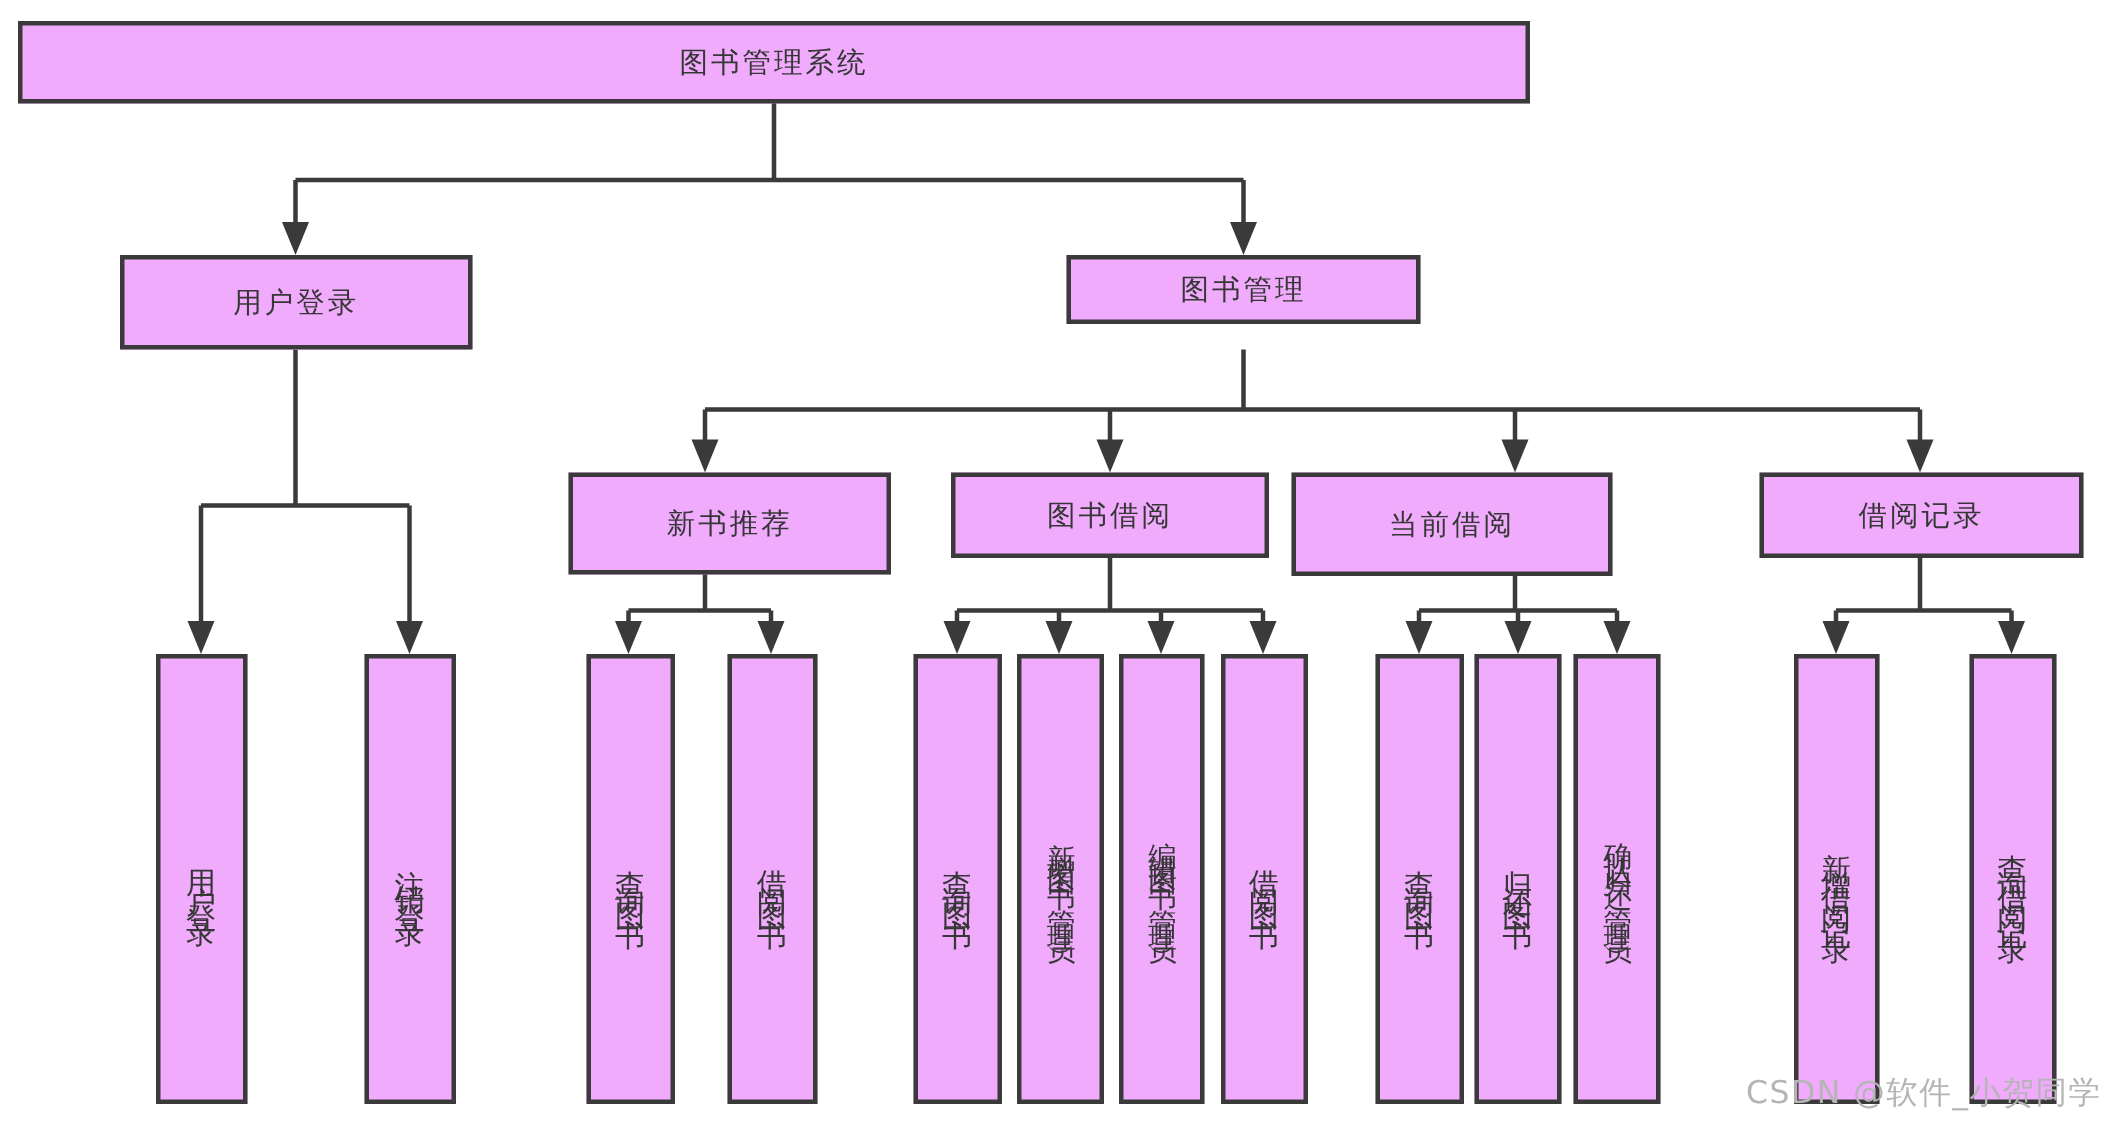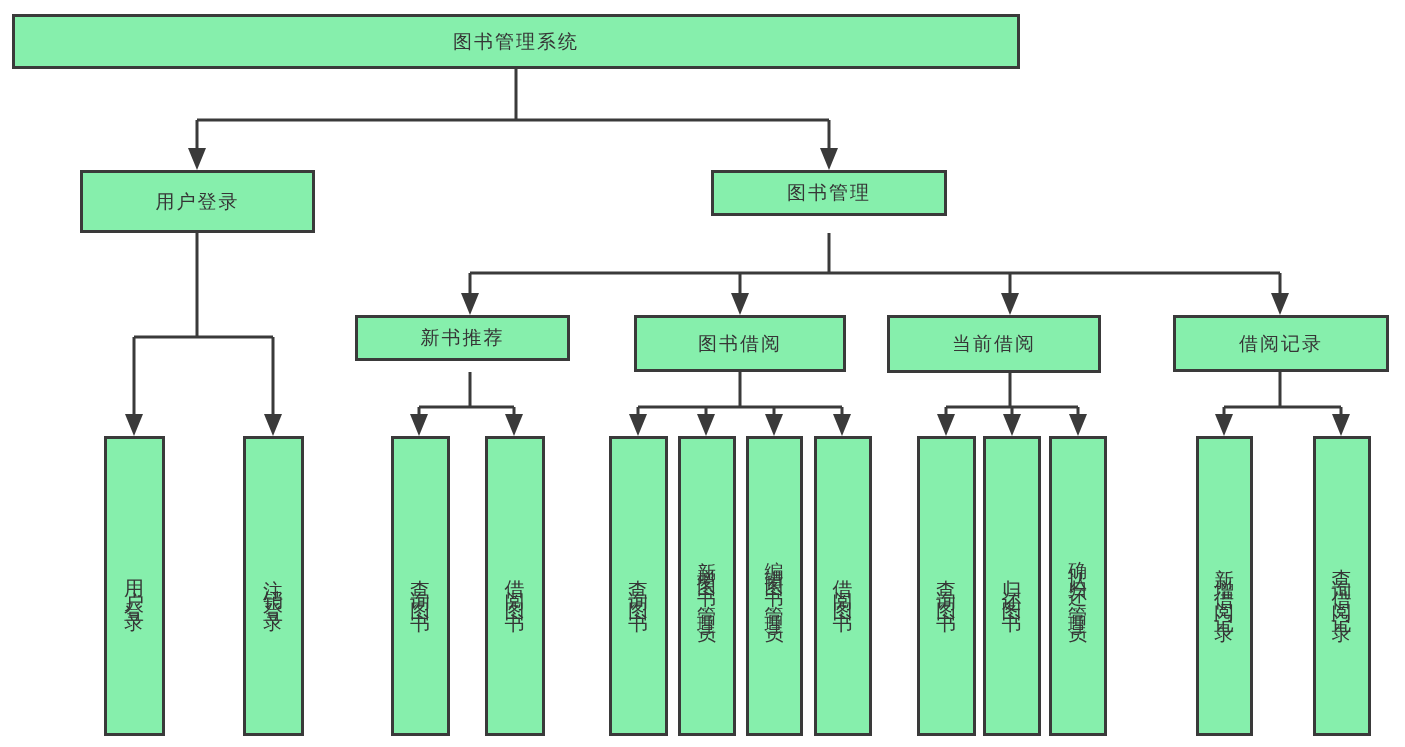"图书管理系统" .box { background: #86efac -> #f0abfc }
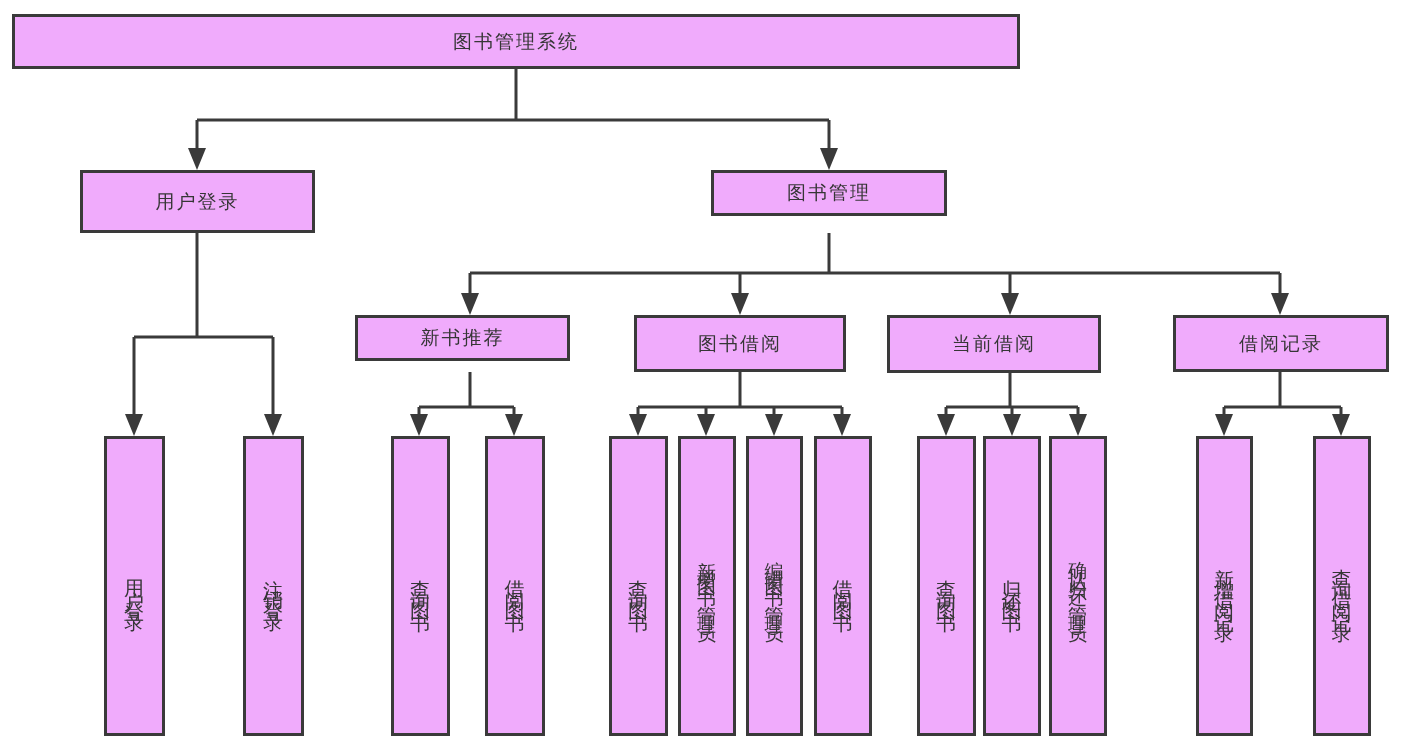"新书推荐" div.box { height: 46px -> 68px; left: 355px -> 379px }
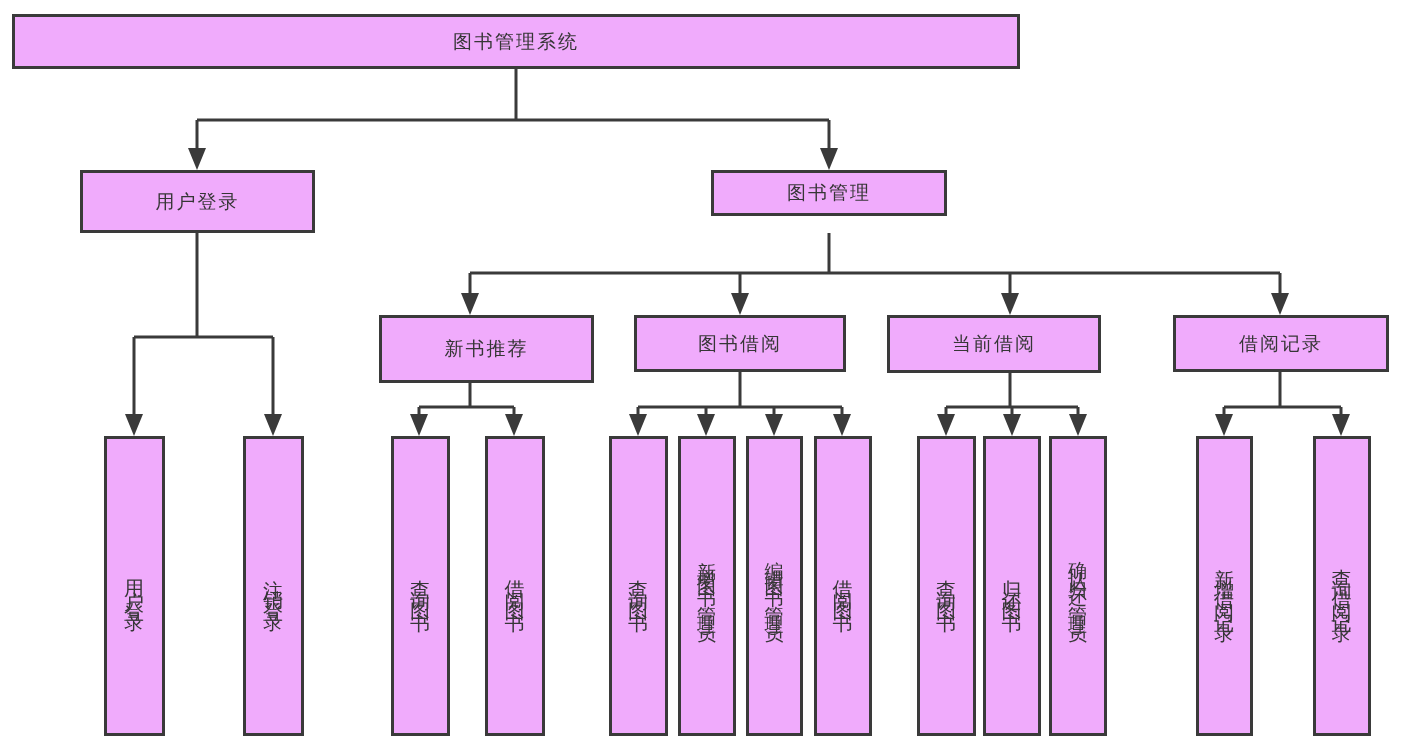"当前借阅" div.box { height: 58px -> 69px; left: 887px -> 861px }
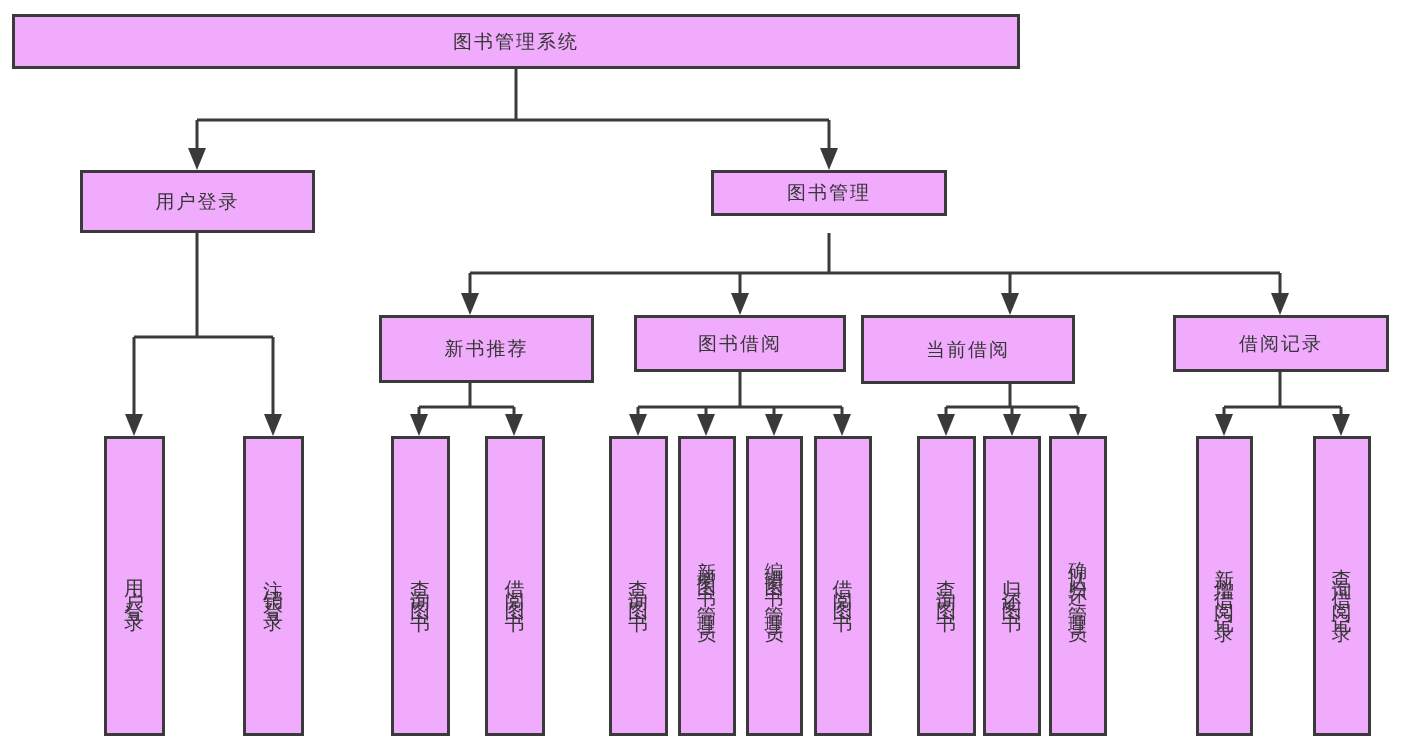"CSDN @软件_小贺同学" div { html: none -> <div>CSDN @软件_小贺同学</div> }
